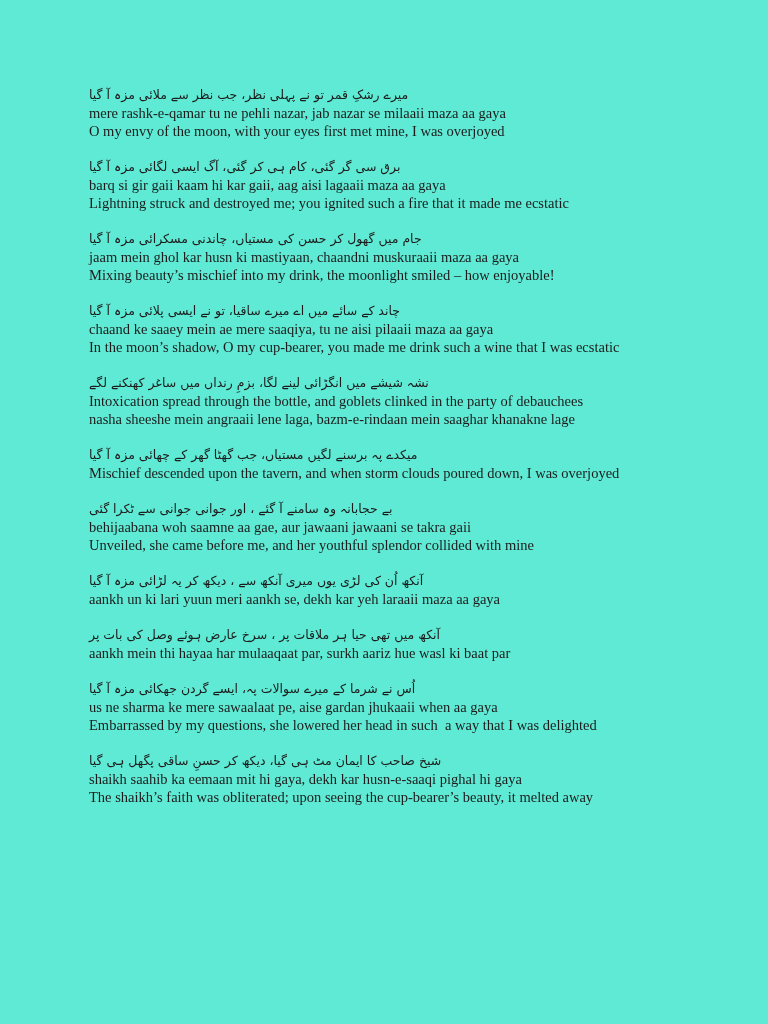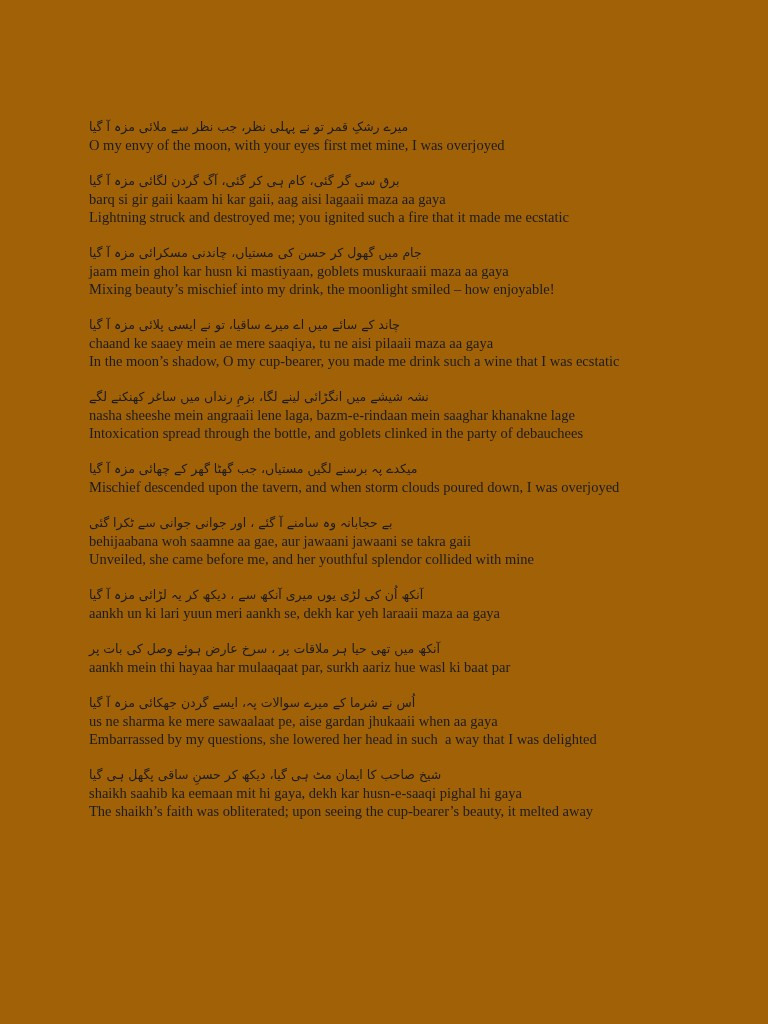"میرے رشکِ قمر تو نے" .page { background: #a16207 -> #5eead4; padding: 118px 40px 0 89px -> 86px 40px 0 89px }
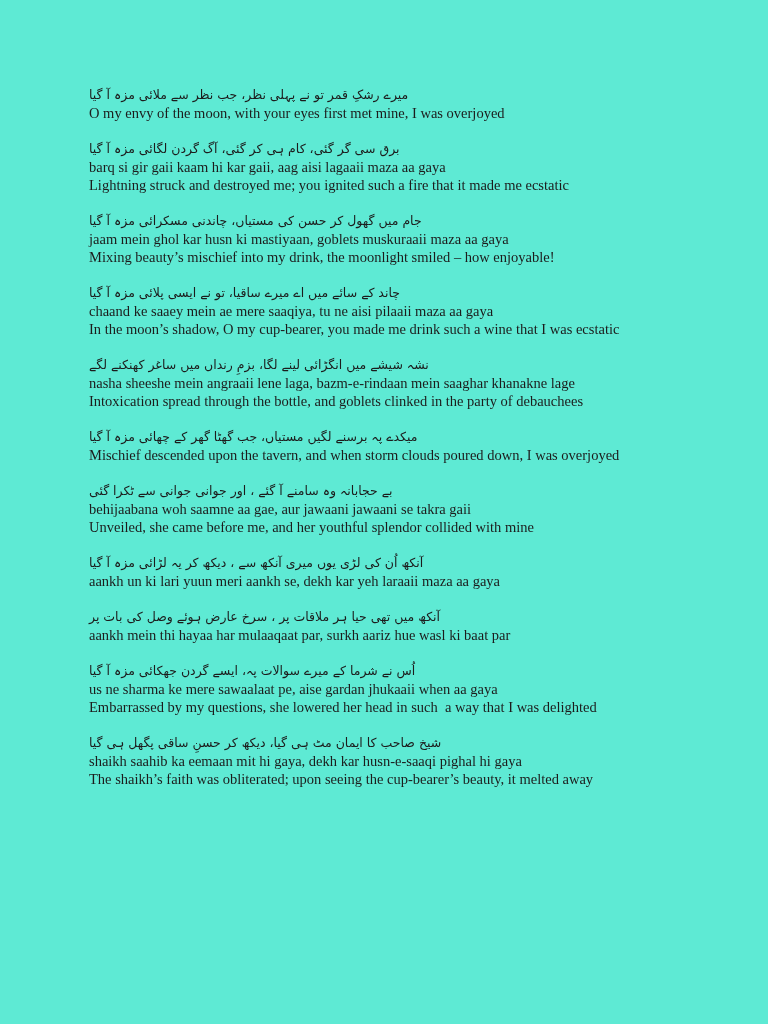"mere rashk-e-qamar tu ne pehli" div.line { html: none -> <div>mere rashk-e-qamar tu ne pehli nazar, jab nazar se milaaii maza aa gaya</div> }
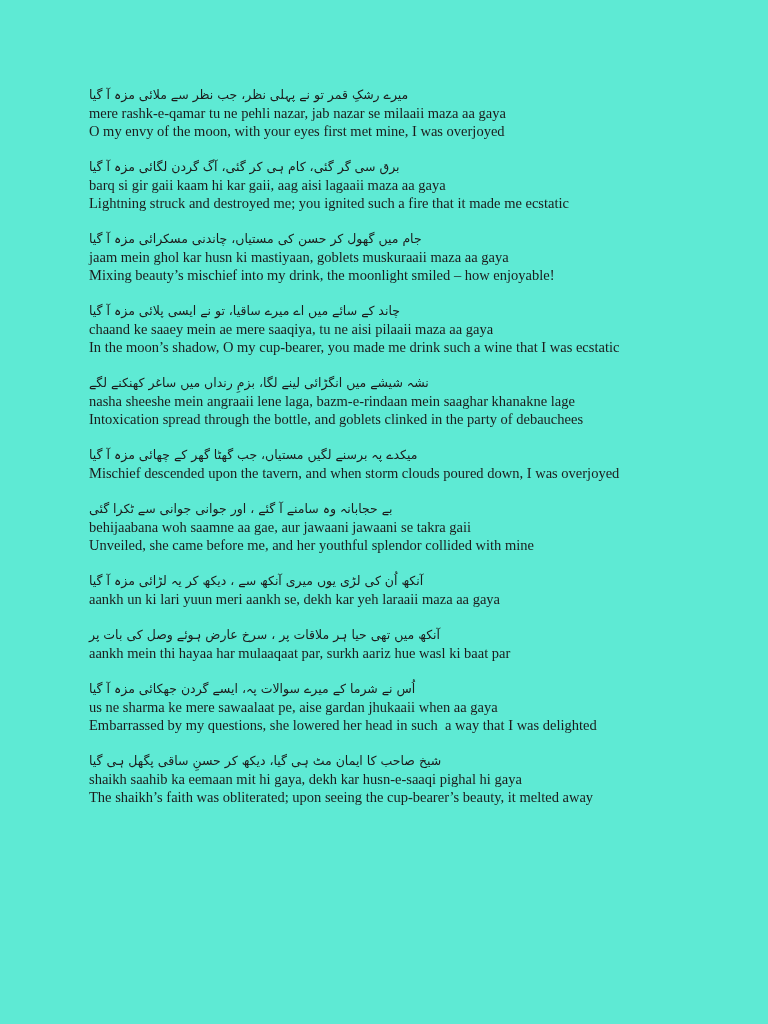"برق سی گر گئی، کام" div.urdu-line { text: گردن -> ایسی }
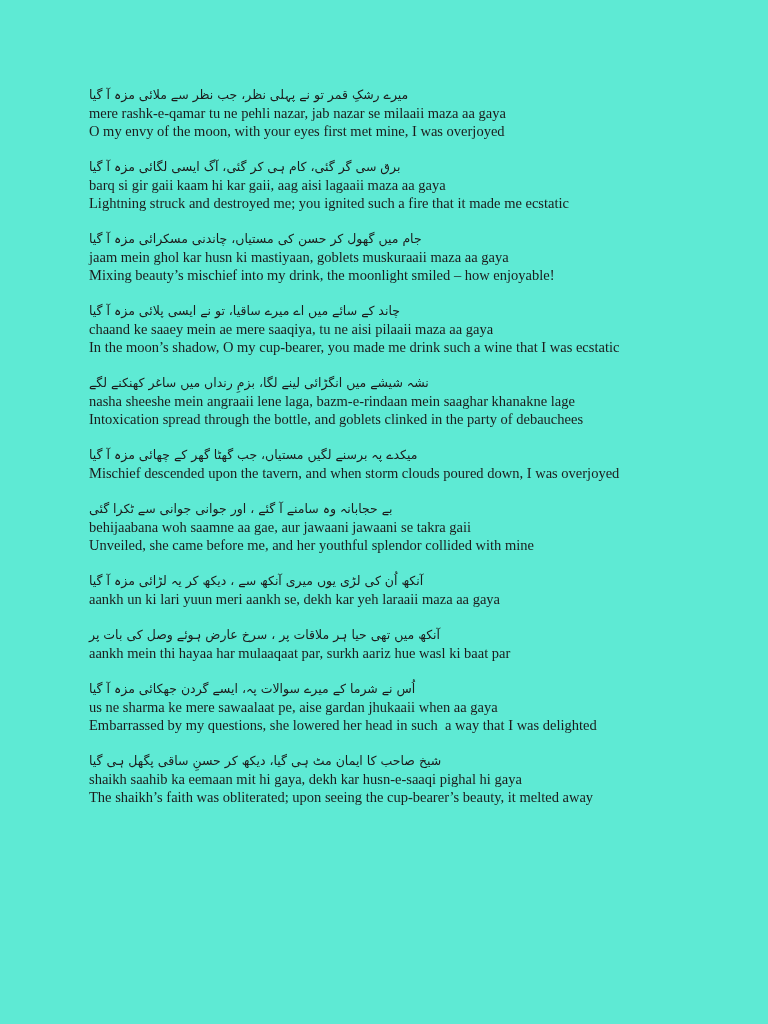"jaam mein ghol kar husn" div.line { text: goblets -> chaandni }
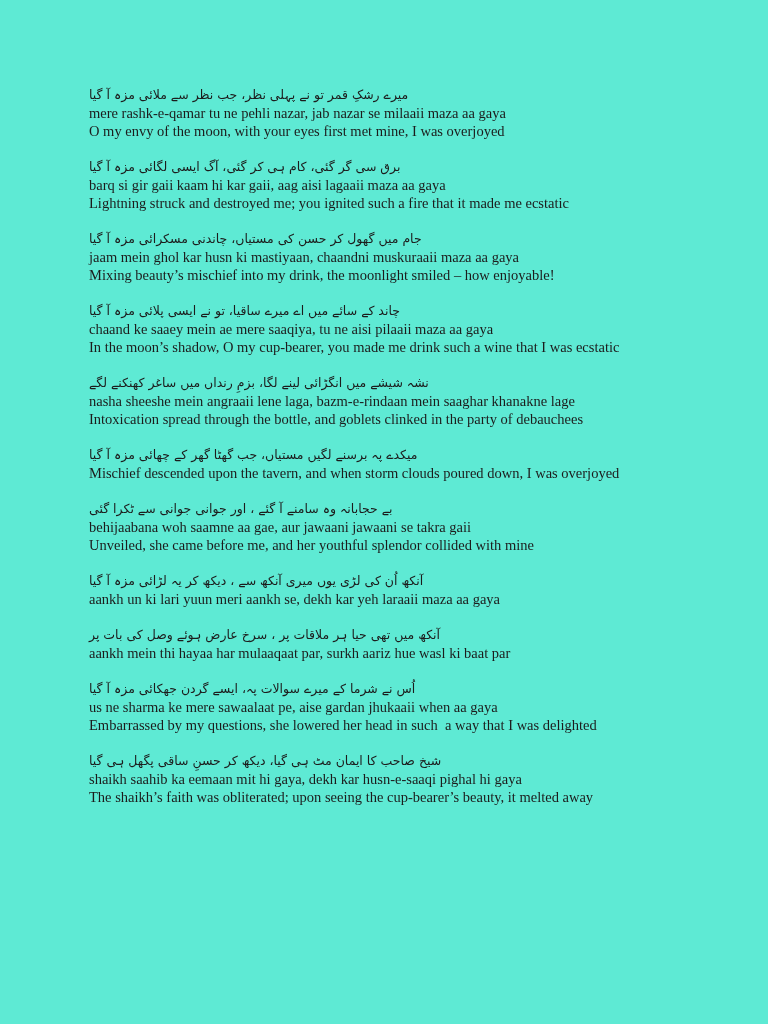"nasha sheeshe mein angraaii lene" div.line { order: before "Intoxication spread through the bottle," -> after "Intoxication spread through the bottle," }
